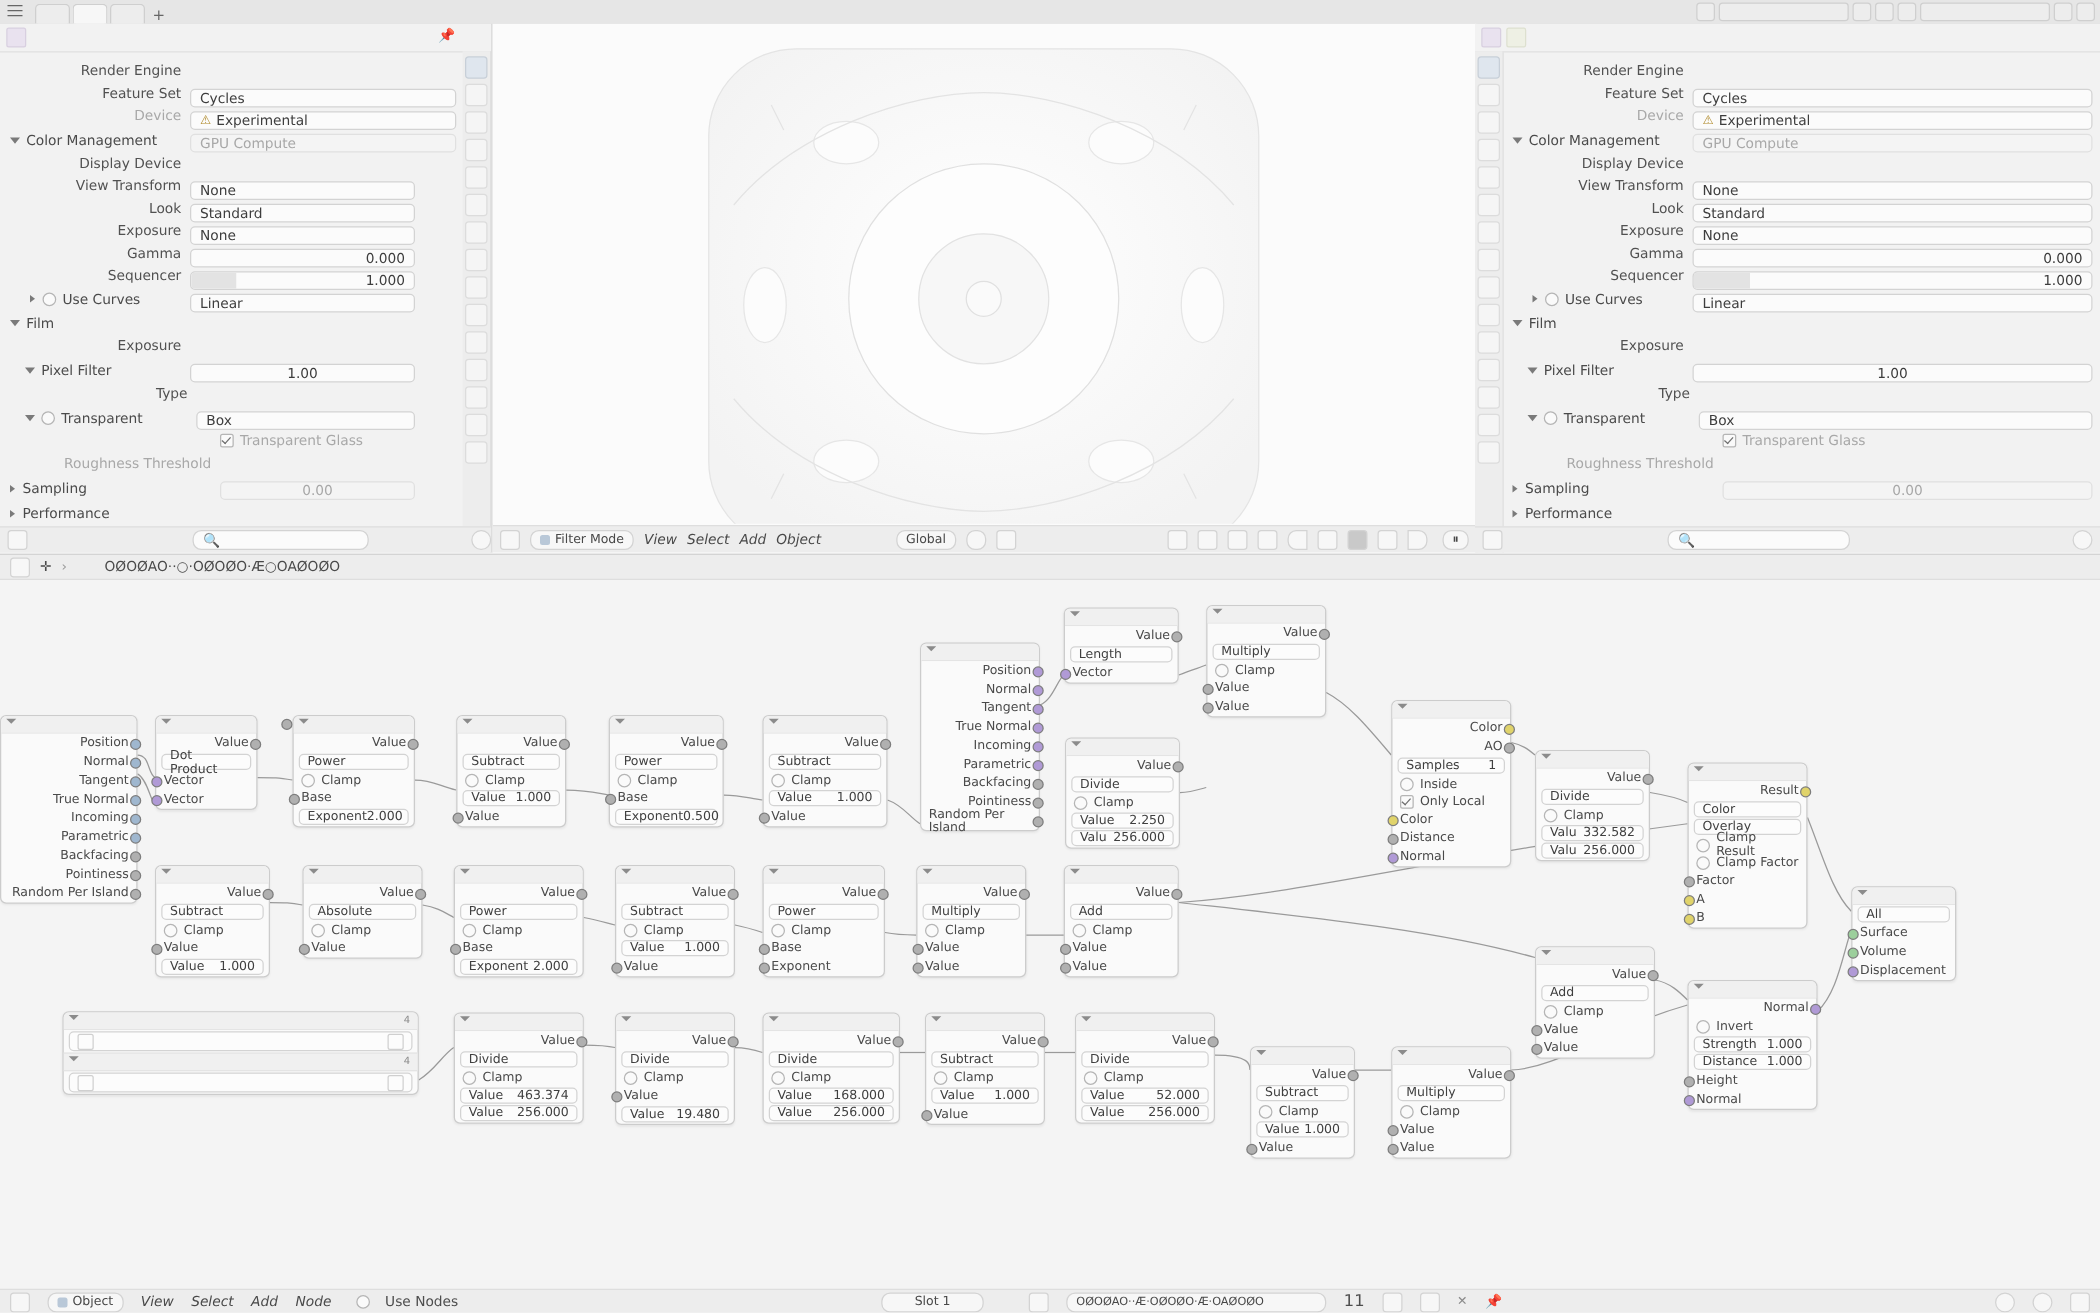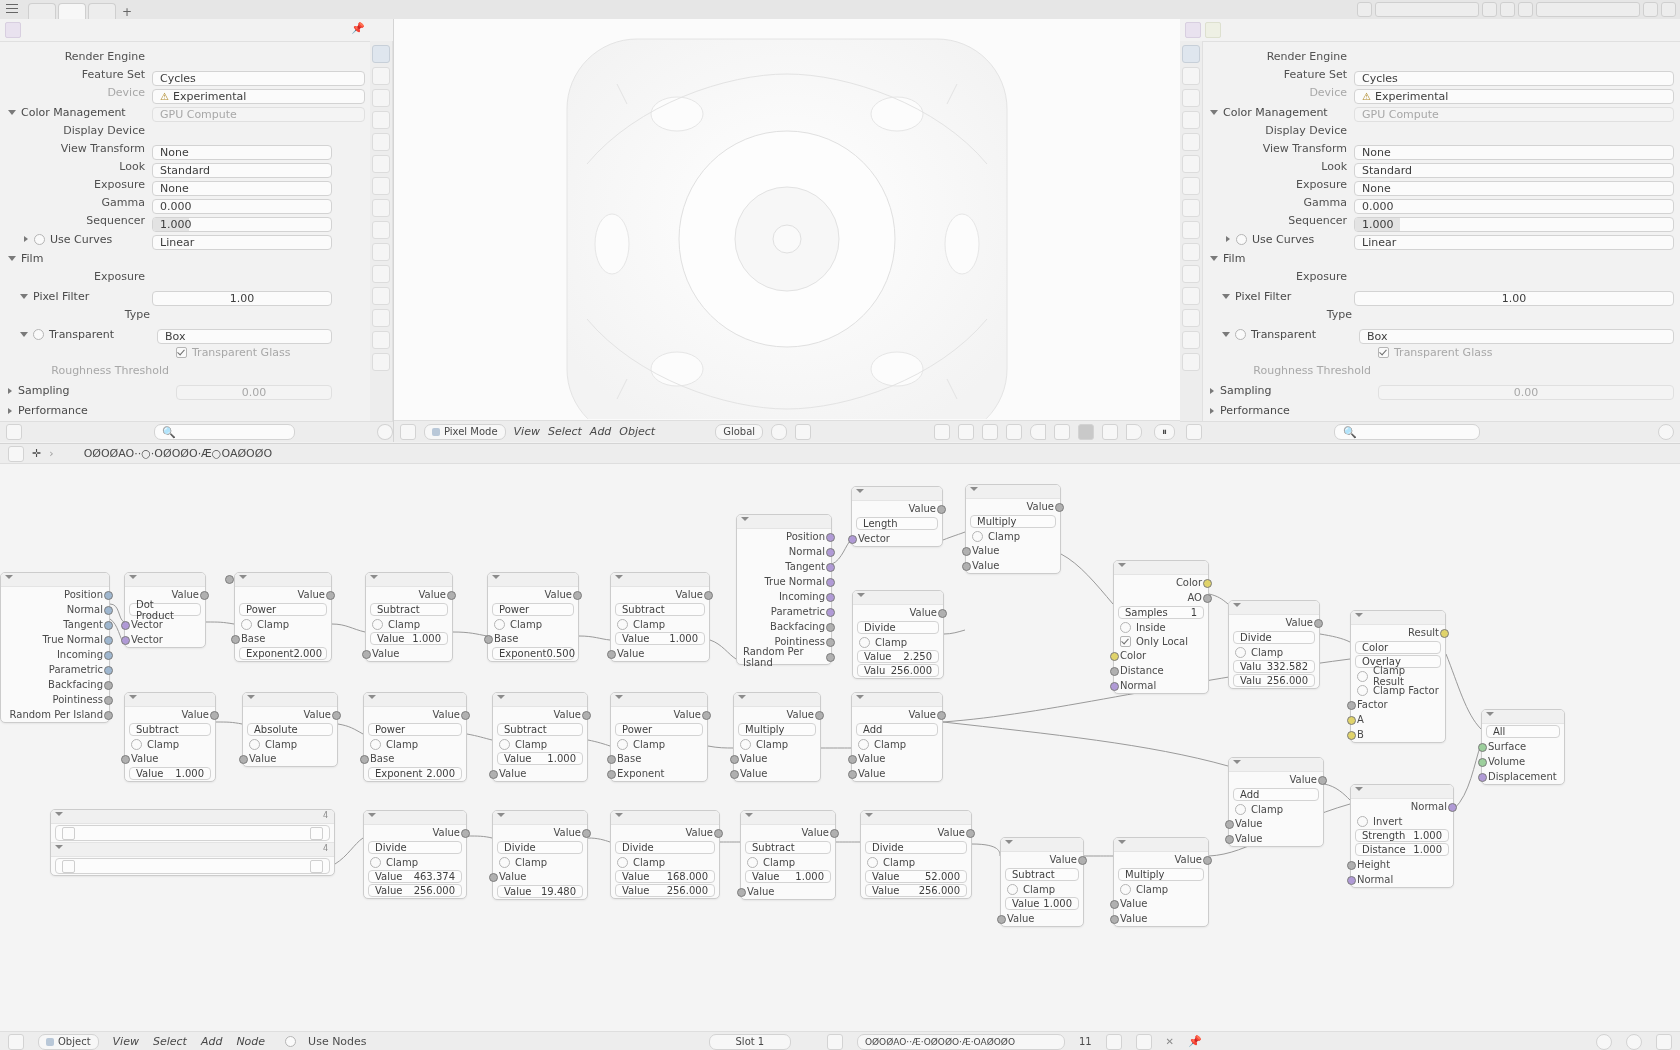"0.000" .fld.slider { justify-content: flex-start -> flex-end }
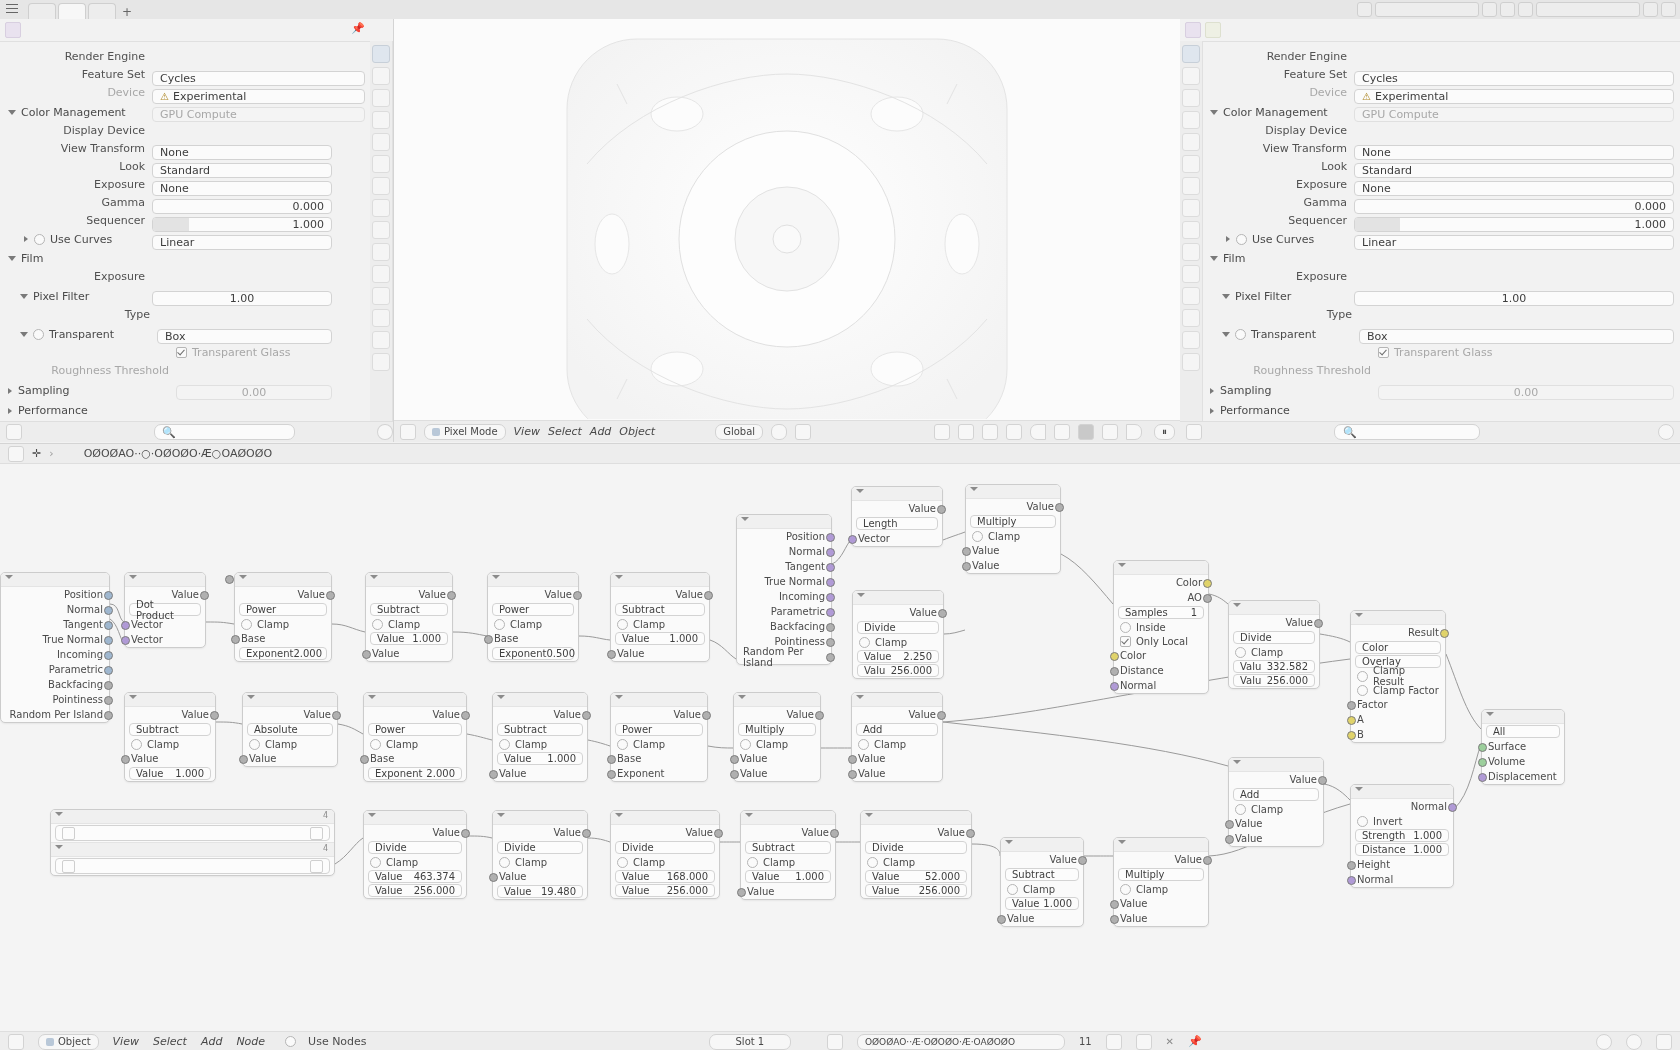"Pixel Mode" span { text: Pixel -> Filter }
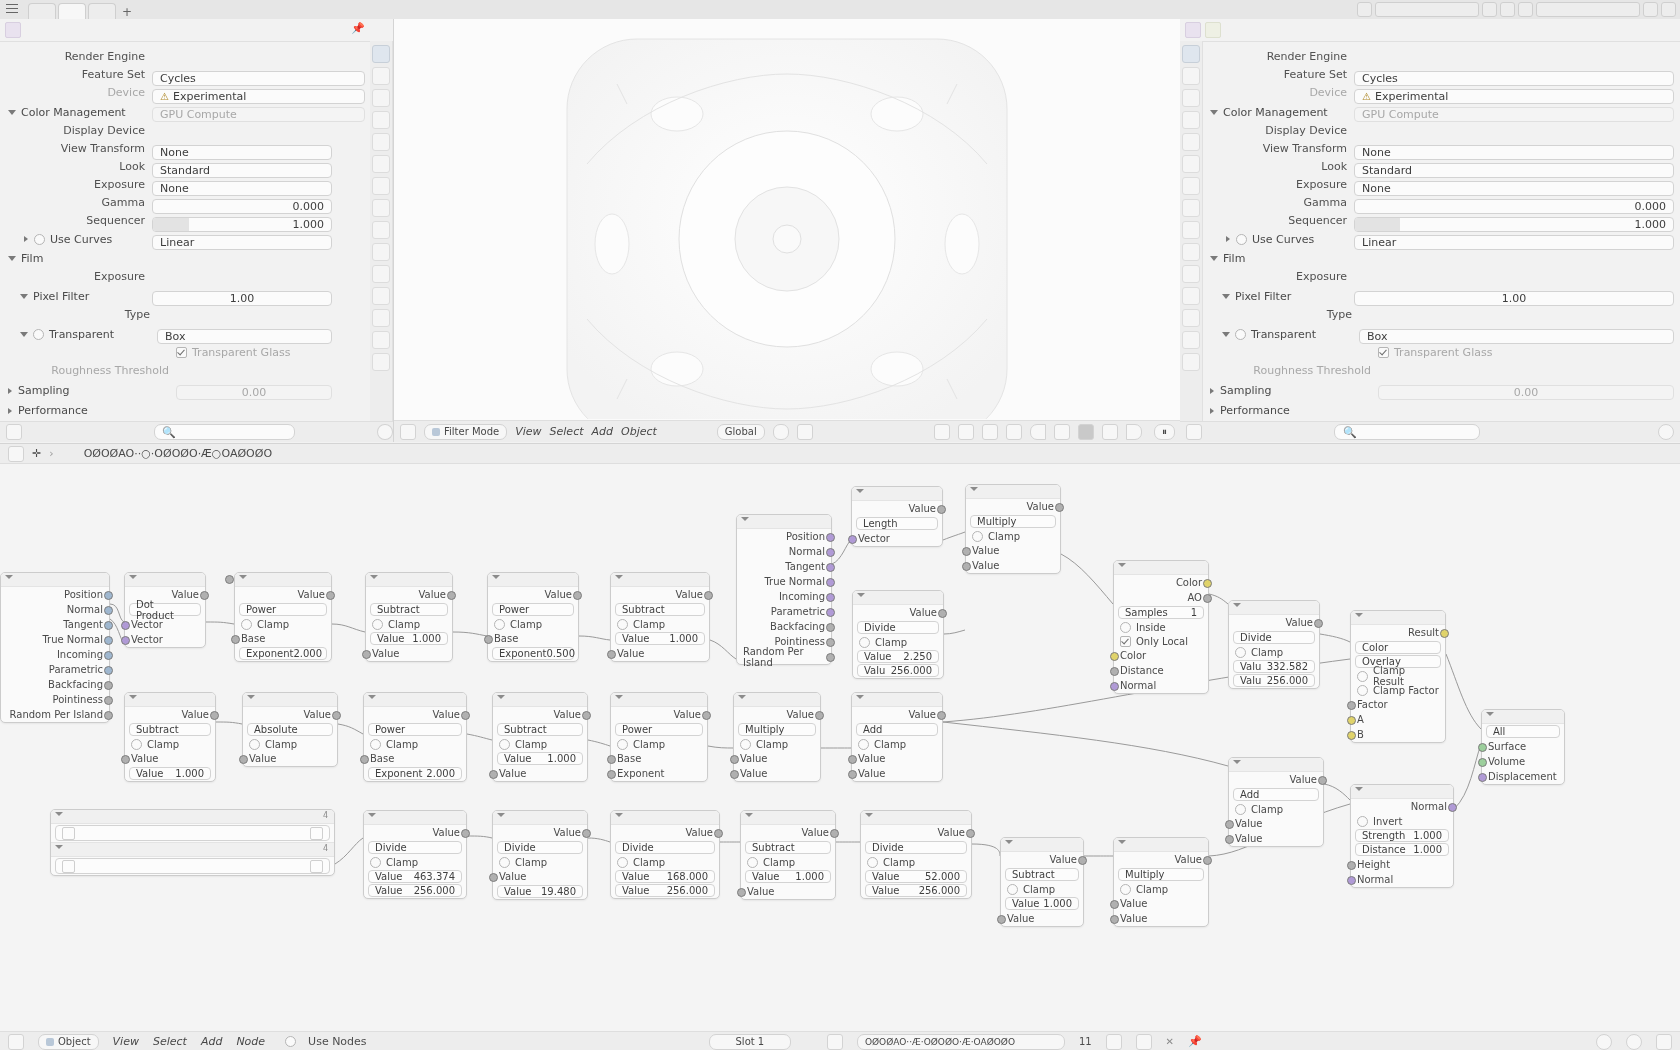"11" span { font-size: 10px -> 13px }
